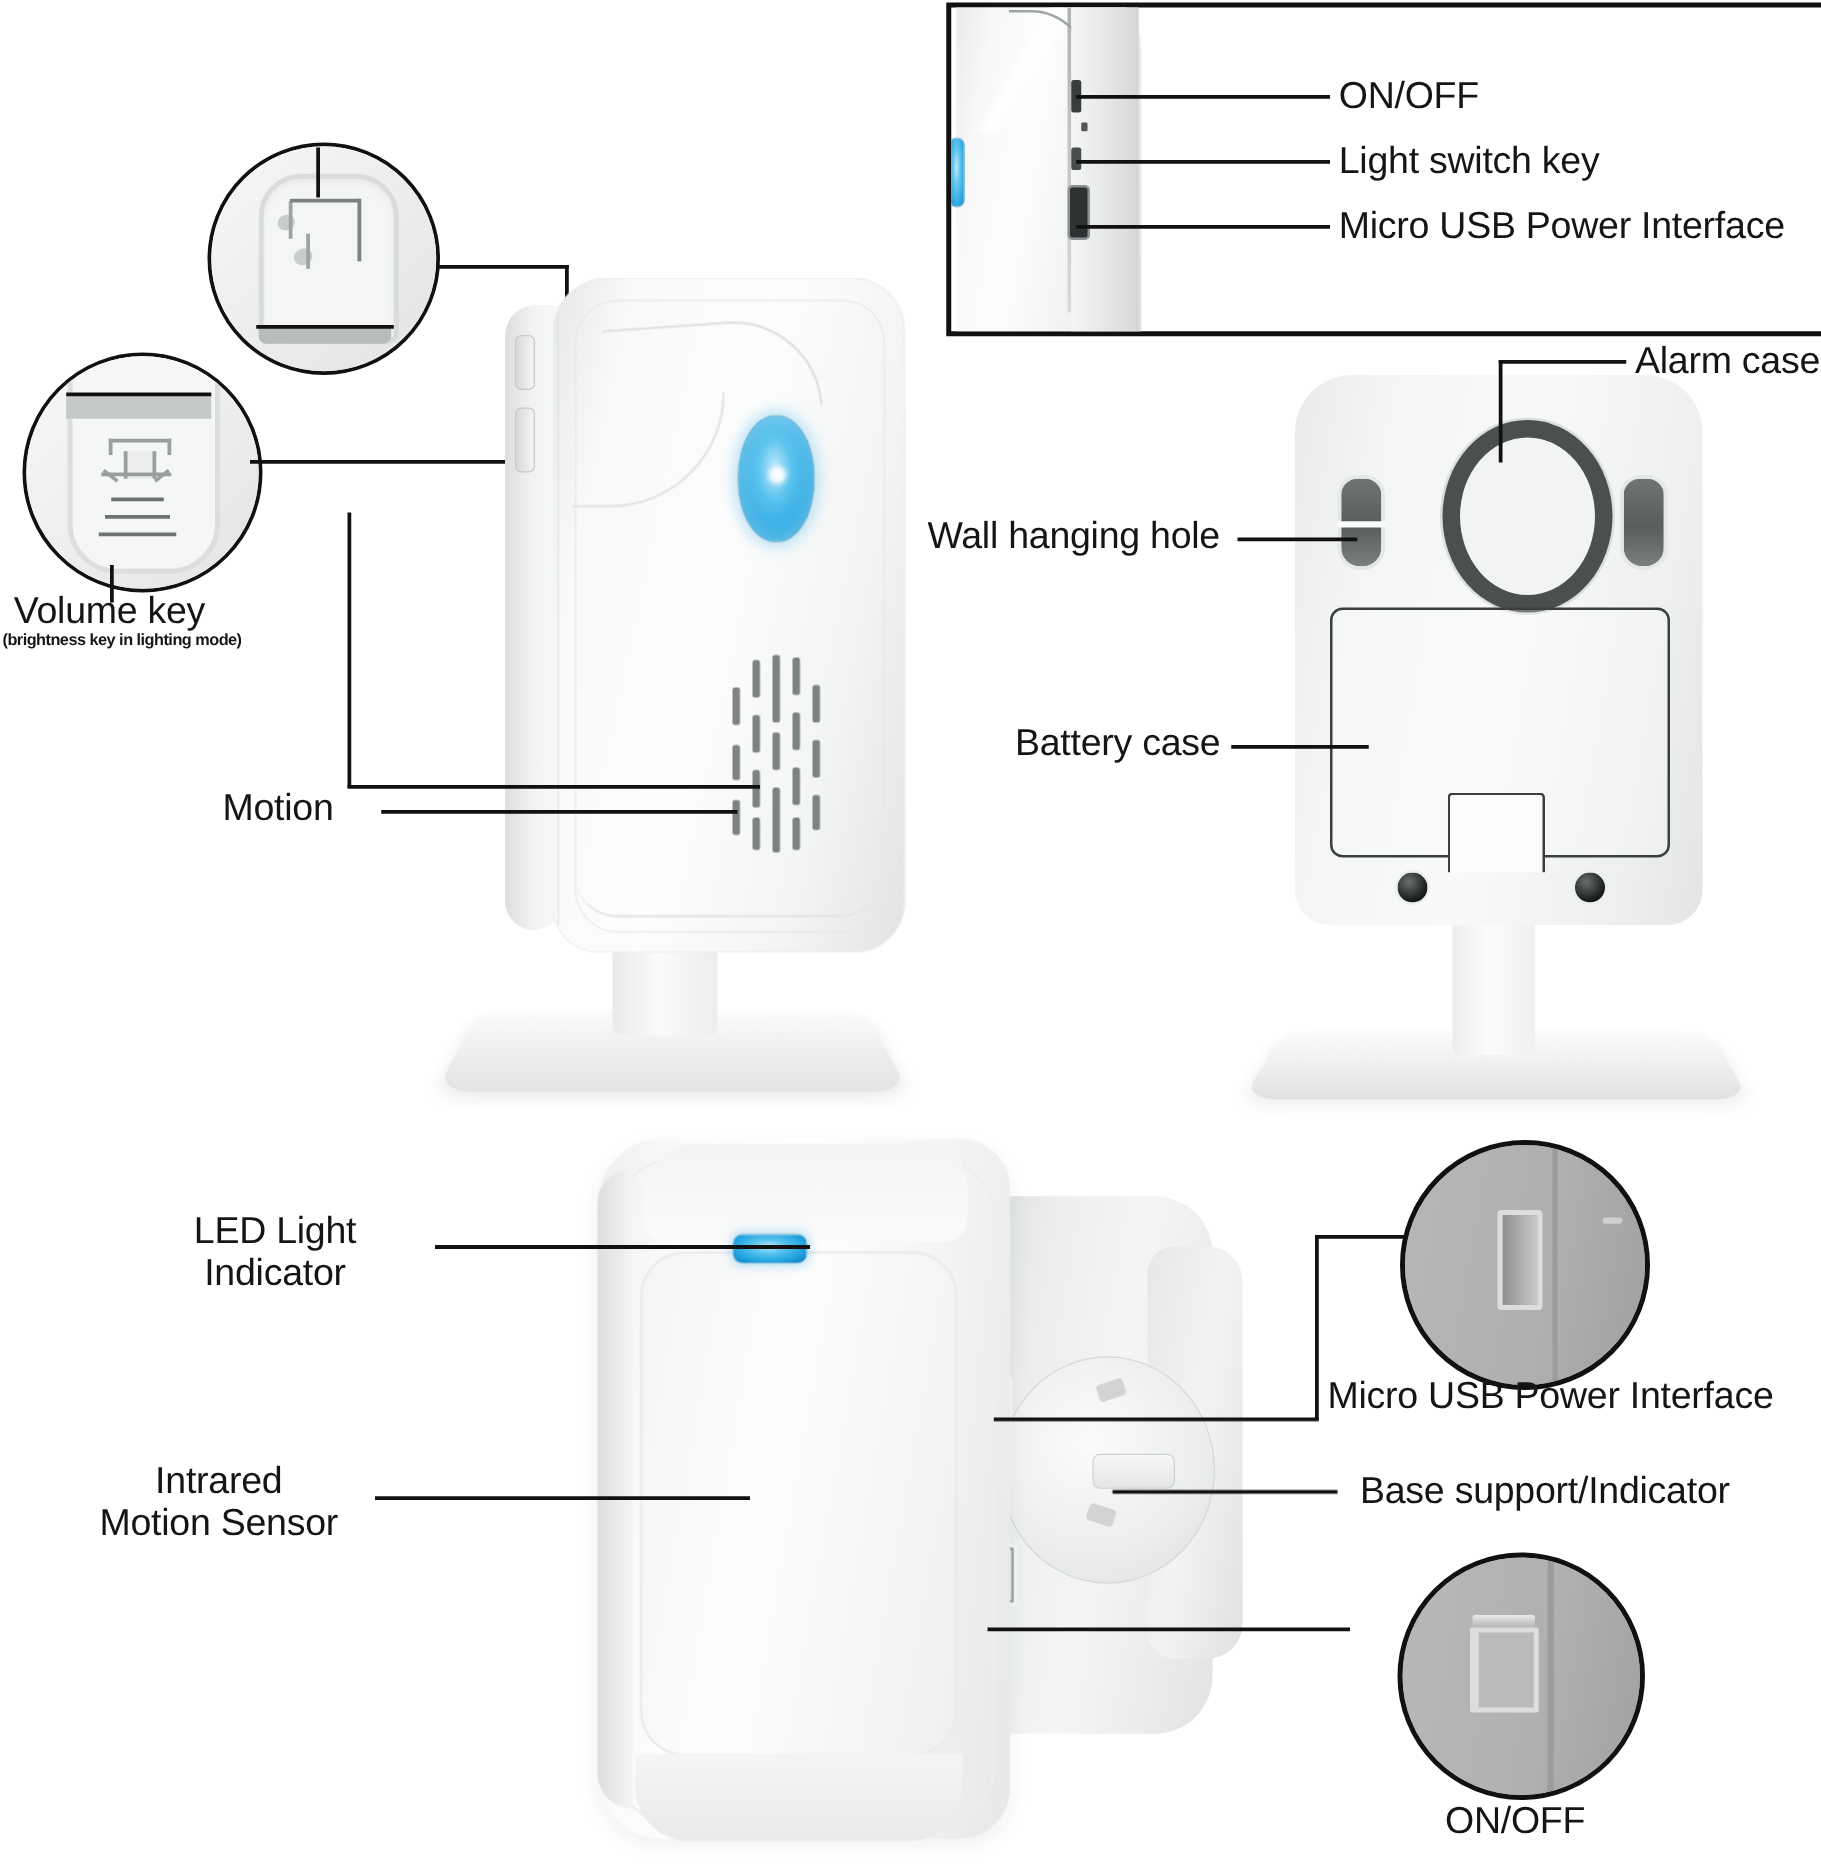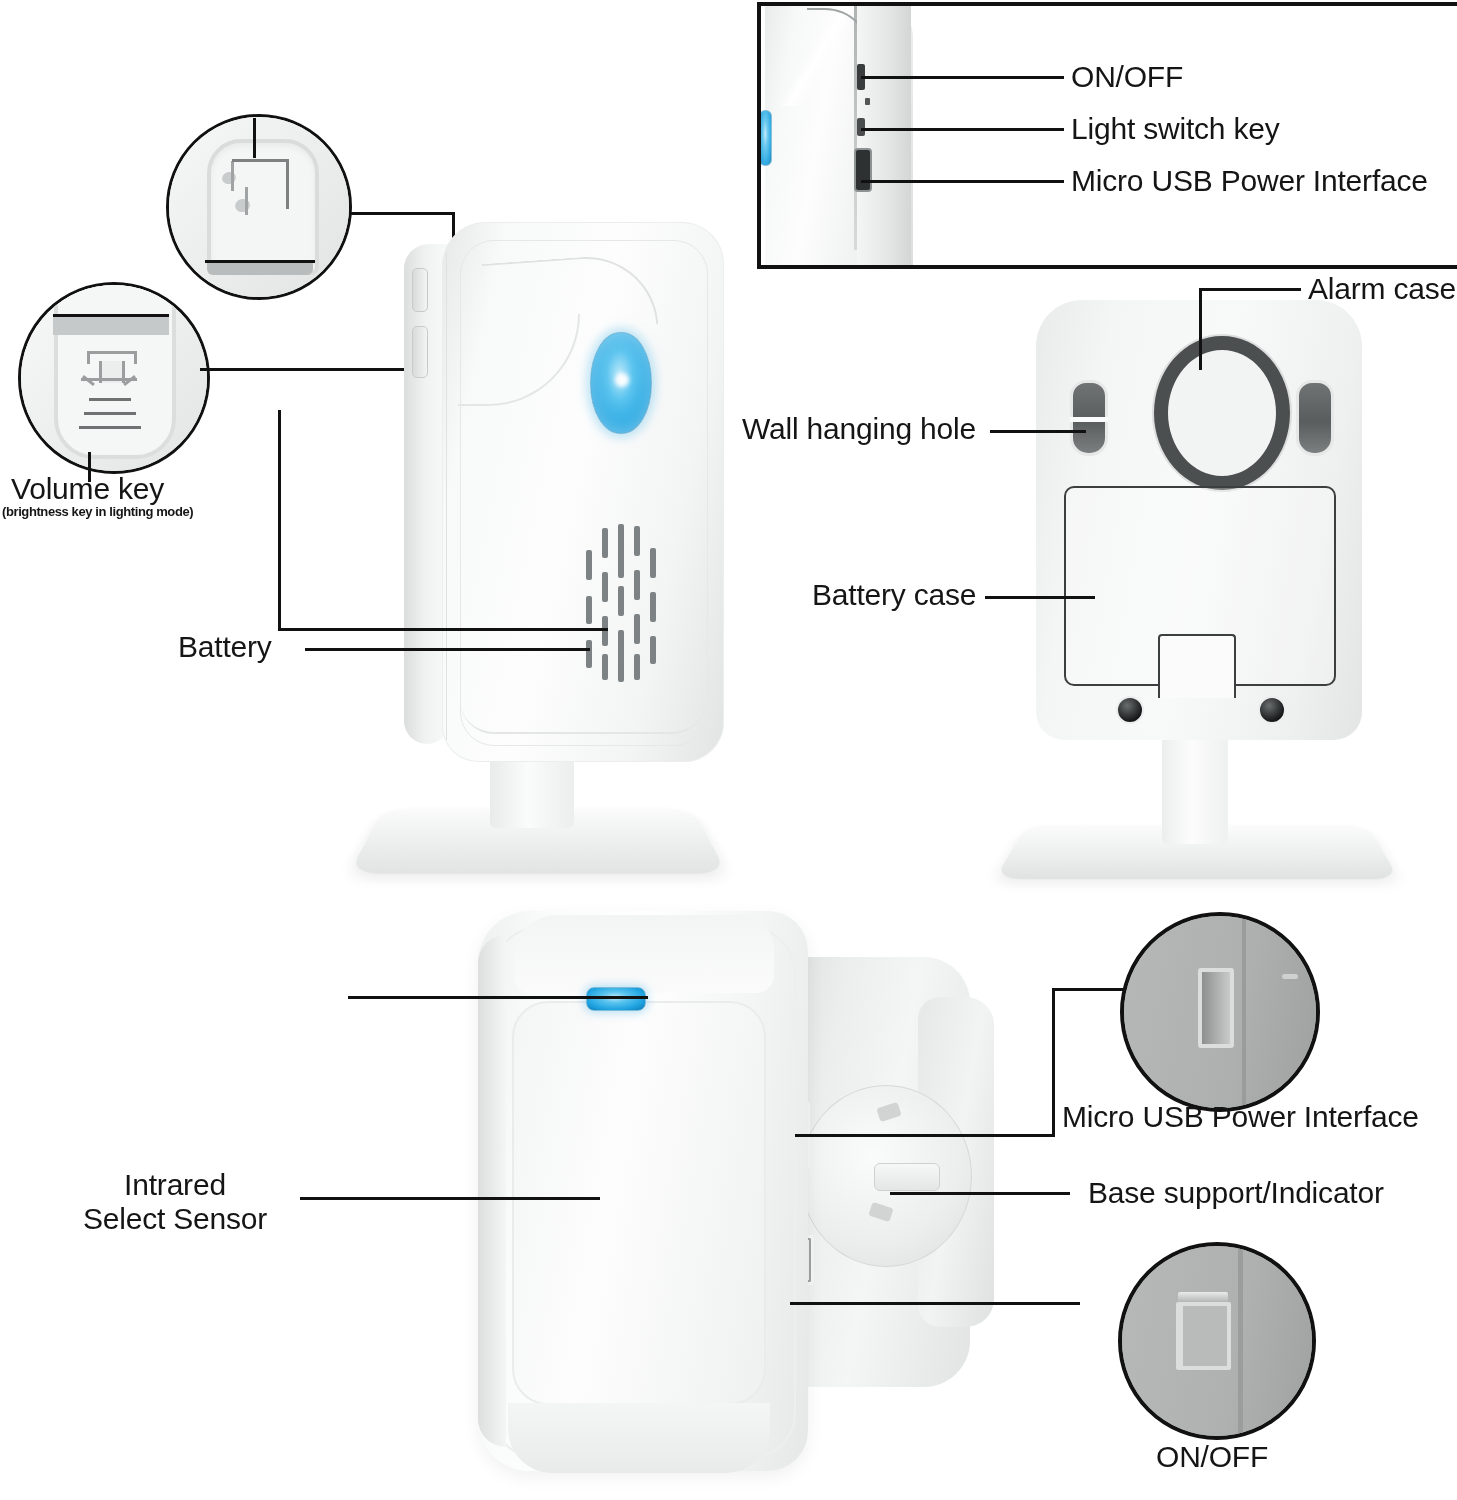"Battery" div.lbl { text: Battery -> Motion }
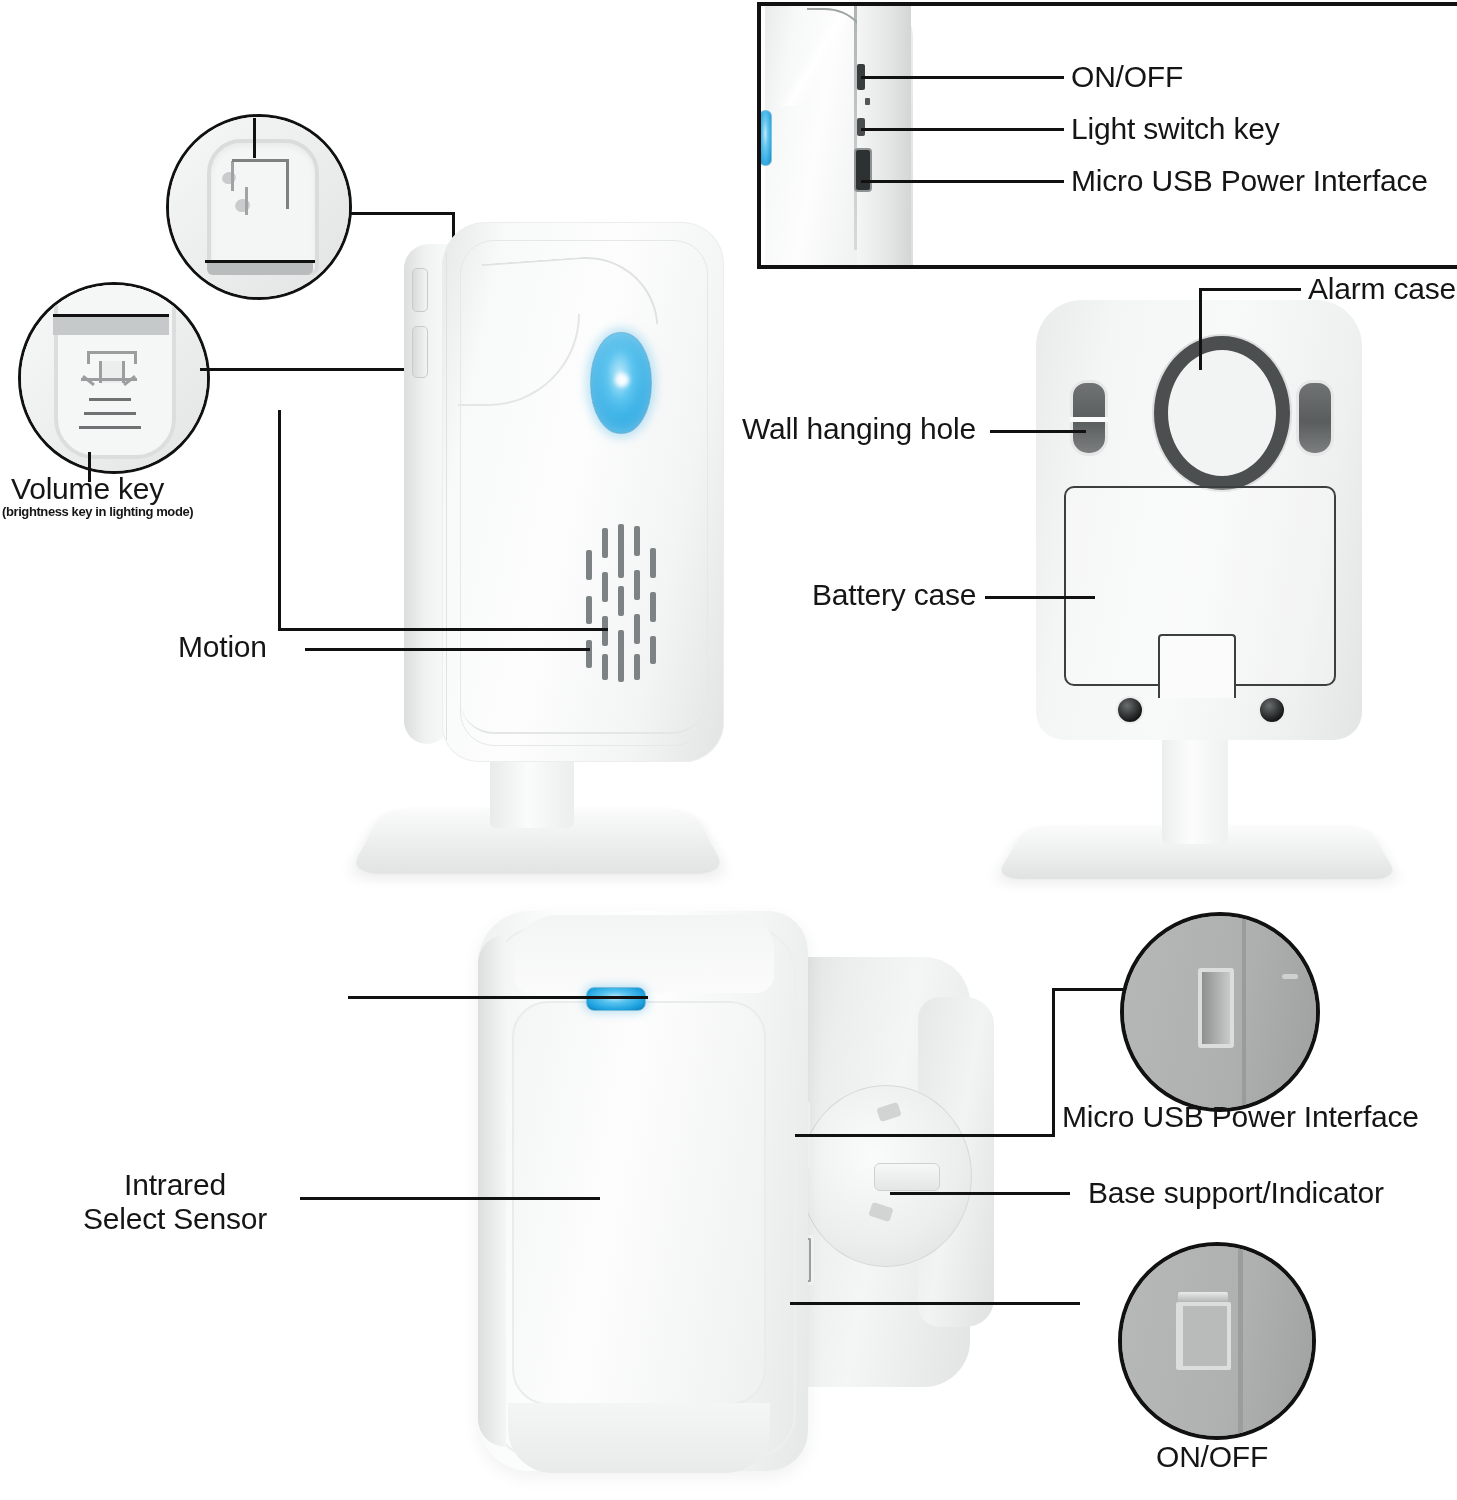"LED Light" div.lbl { html: none -> <div>LED Light Indicator</div> }
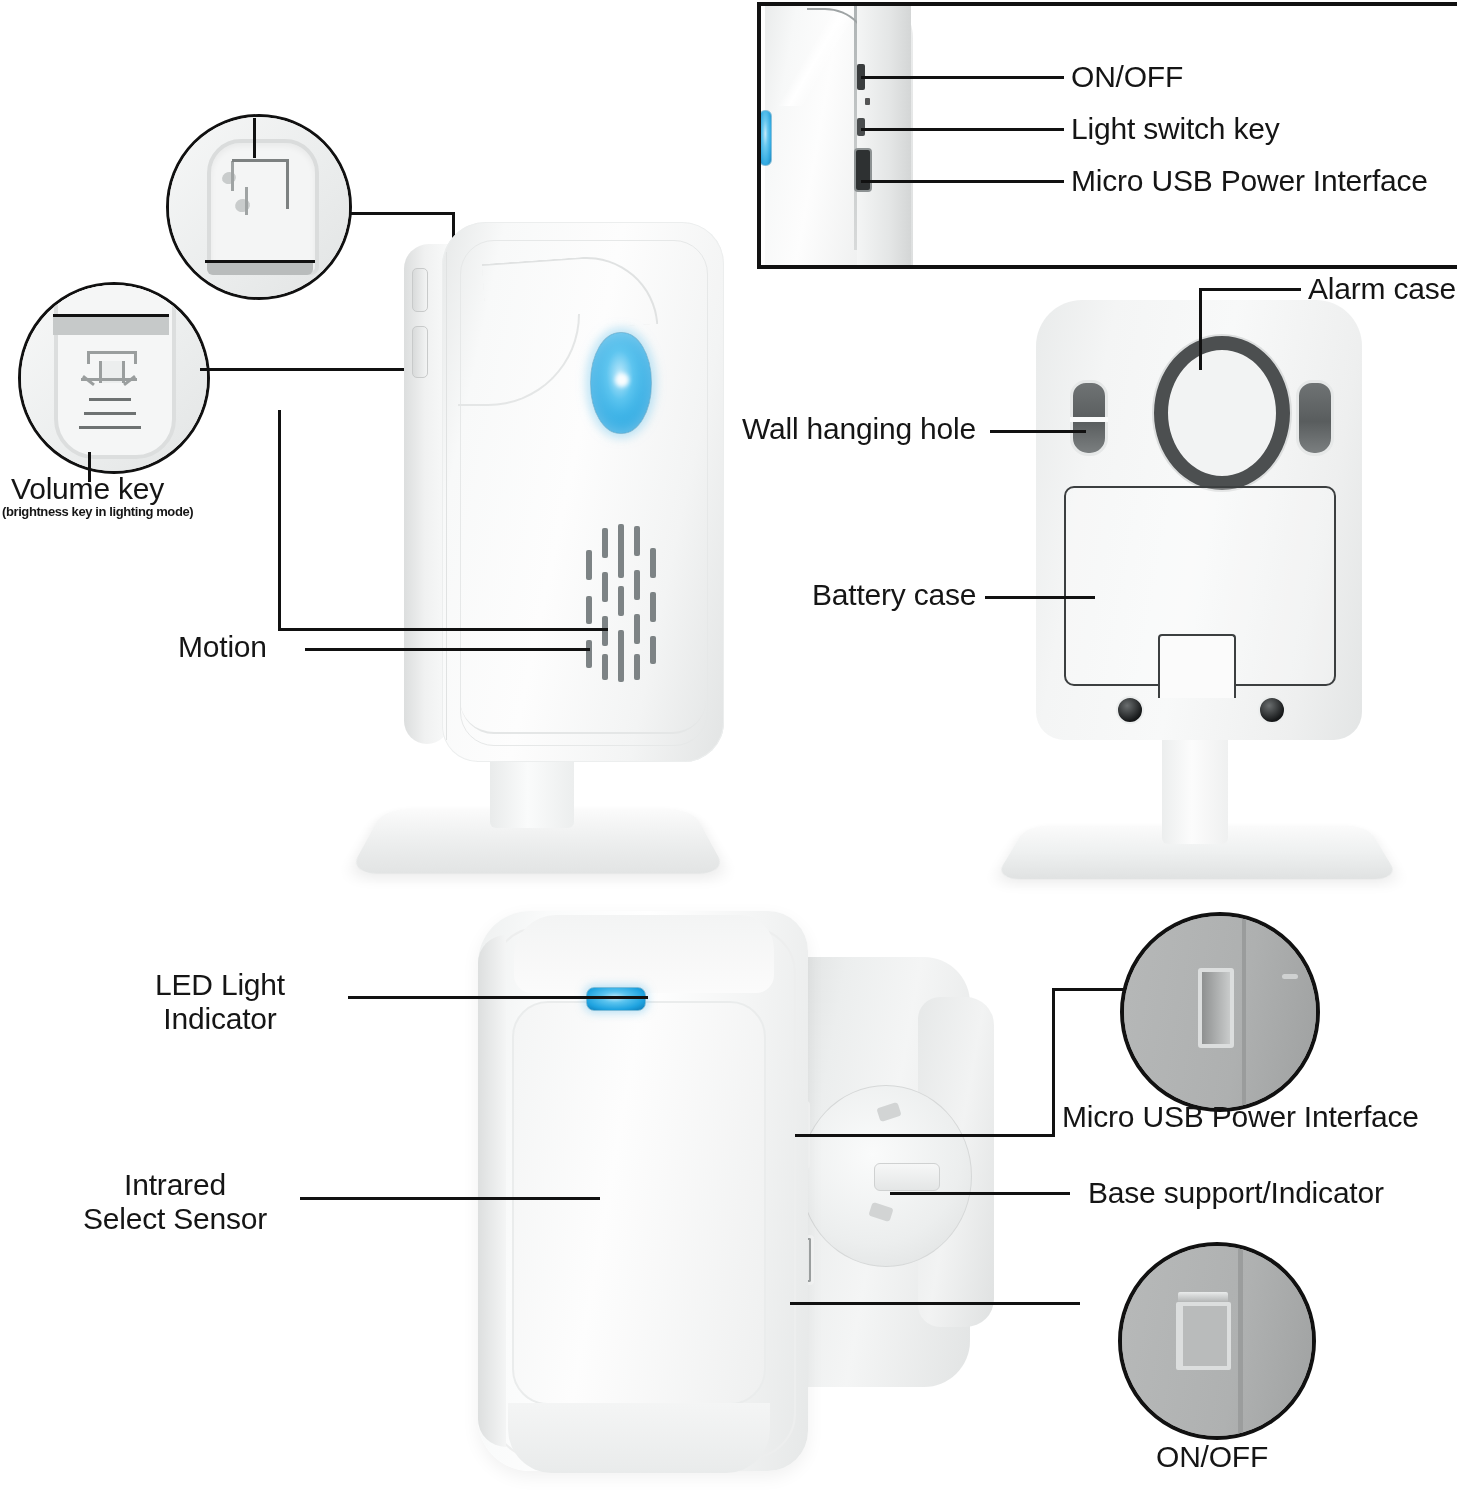"Intrared" div.lbl { text: Select -> Motion }
